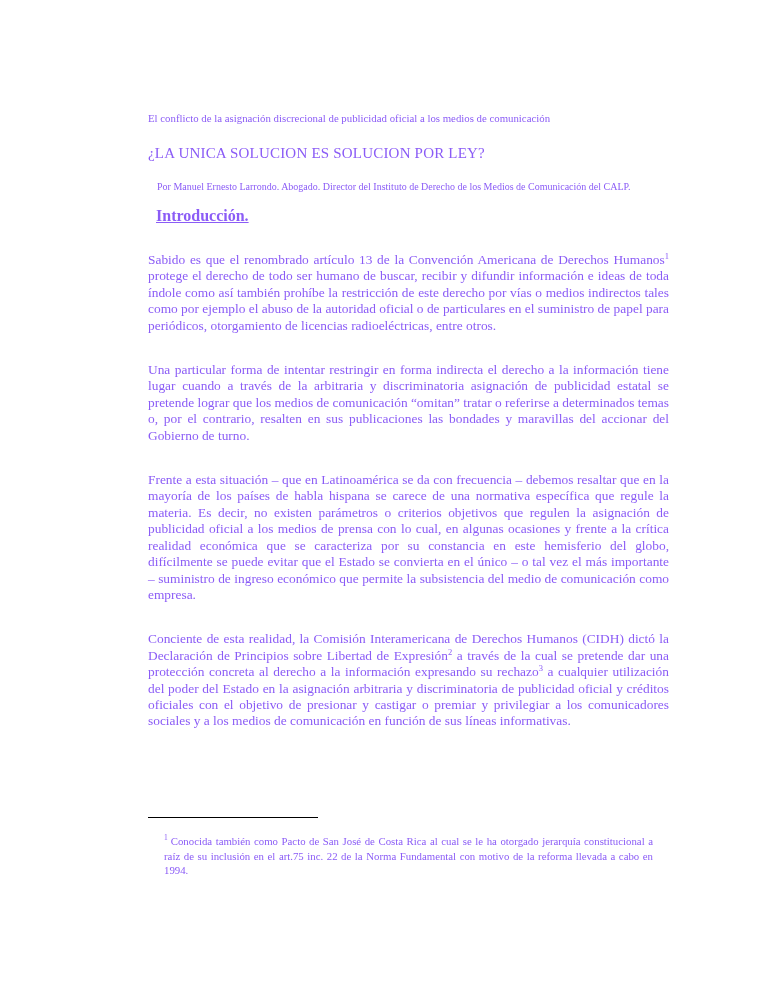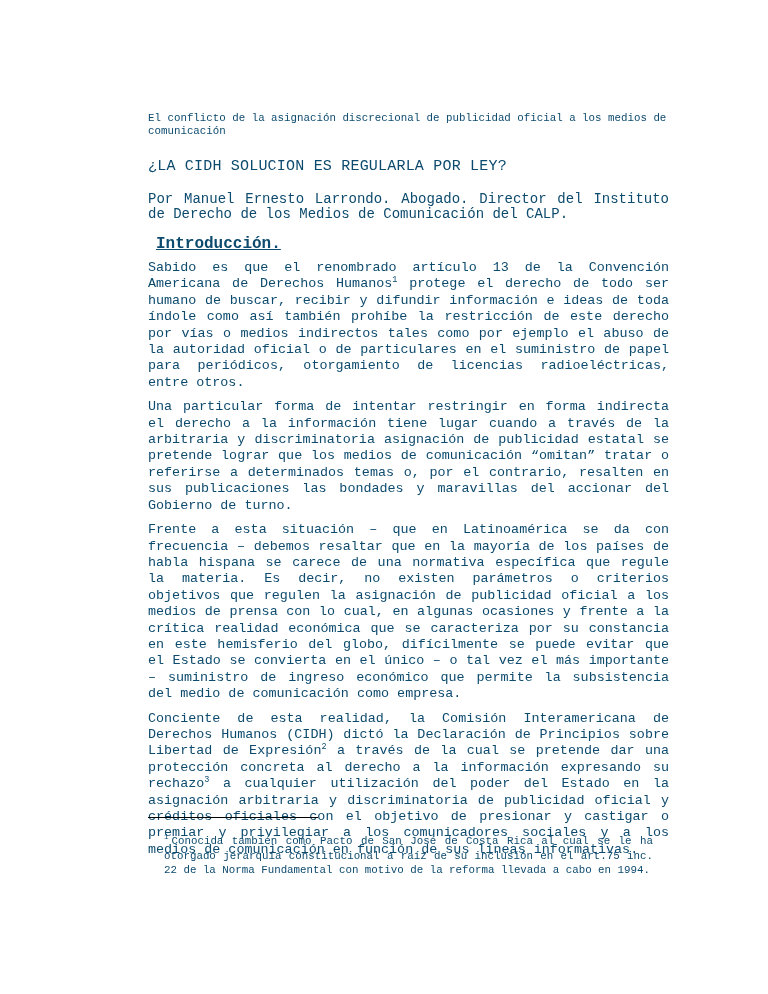"El conflicto de la asignación" .page { color: #0c4a6e -> #8b5cf6; font-family: Liberation Mono, monospace -> Liberation Serif, serif }
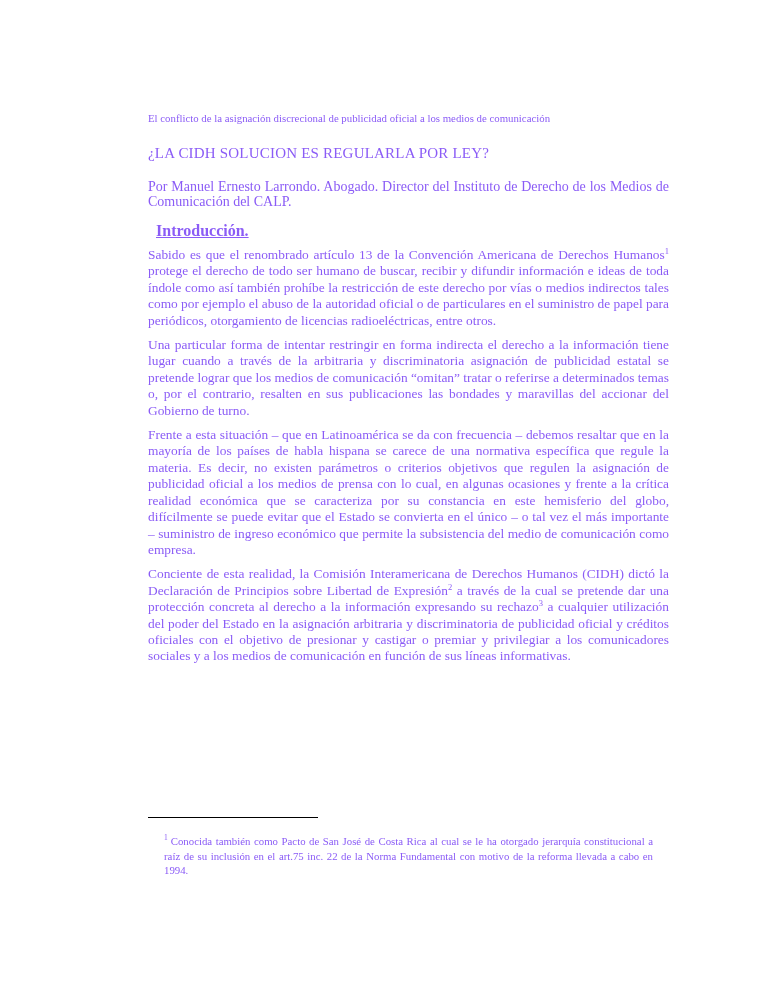"¿LA CIDH SOLUCION ES REGULARLA" h1.doc-title { text: CIDH SOLUCION ES REGULARLA -> UNICA SOLUCION ES SOLUCION }
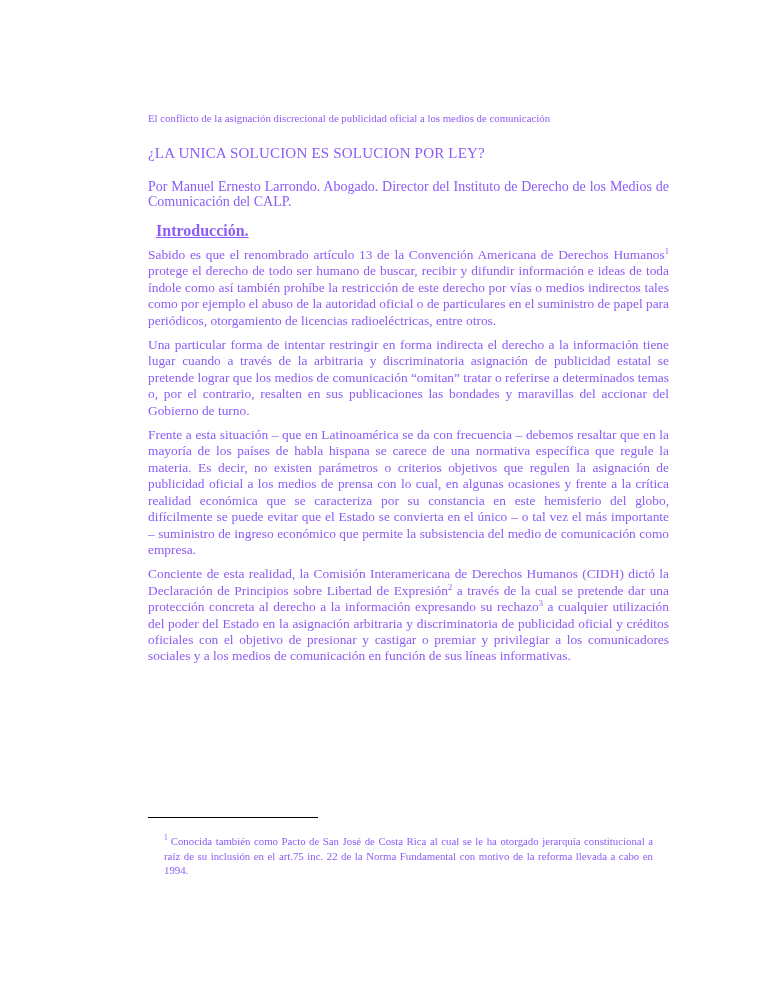"Por Manuel Ernesto Larrondo. Abogado." .byline { font-size: 14px -> 10px; margin: 17px 0 0 0 -> 17px 0 0 9px }
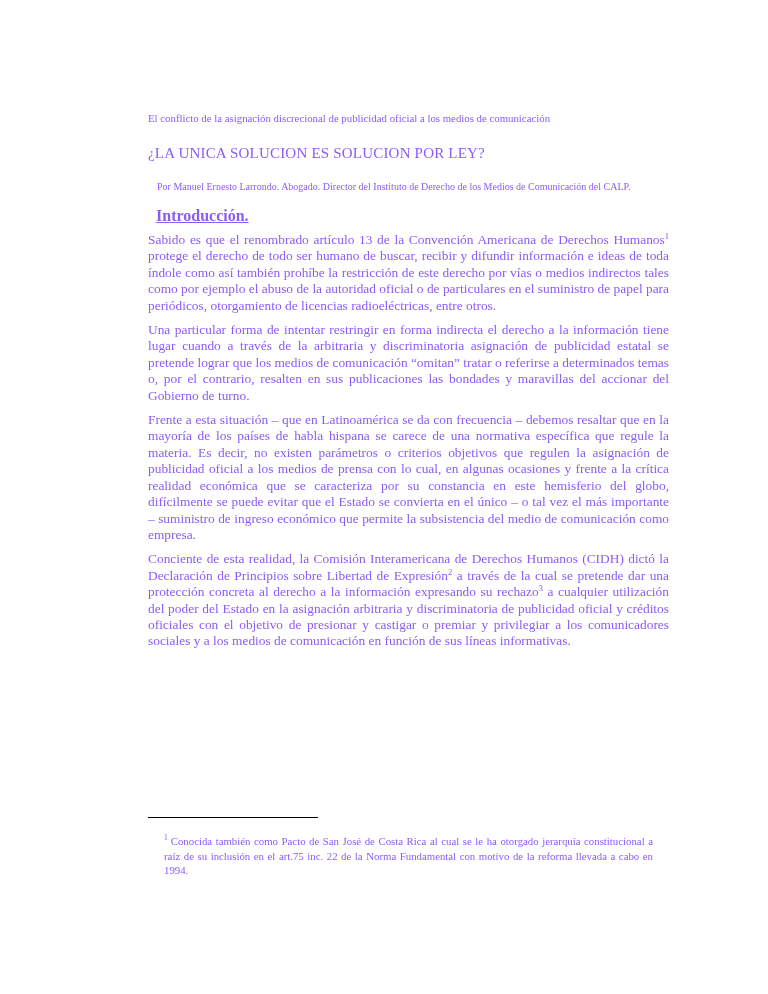"Sabido es que el renombrado" p.body-par { margin: 8px 0 0 0 -> 28px 0 0 0 }
